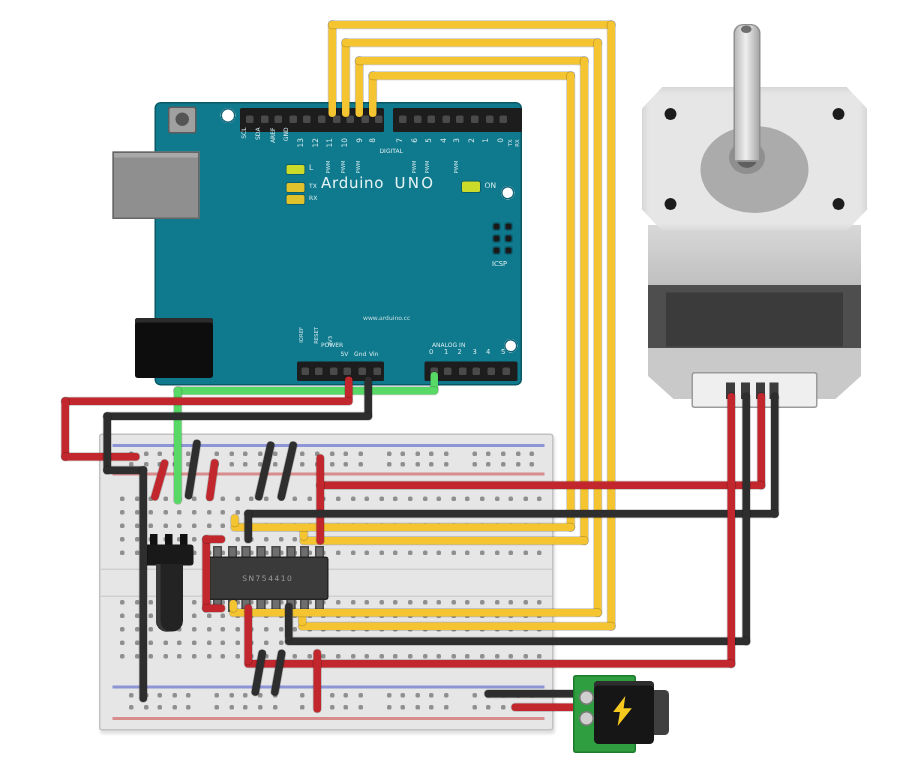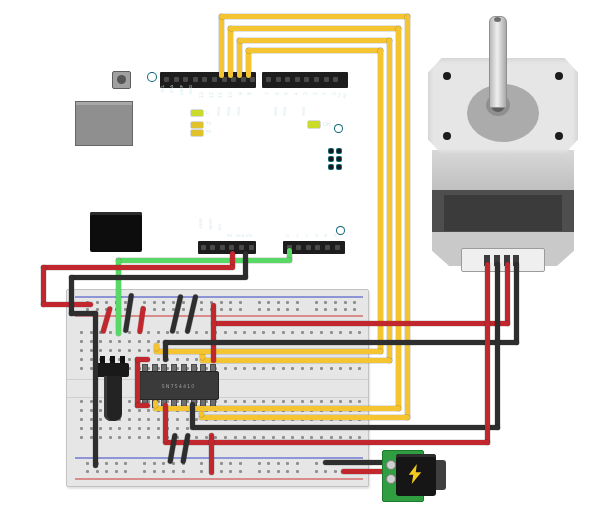"Arduino" div.board { html: none -> <div> <span>Arduino</span> <span>UNO</span> <span>DIGITAL</span> <span>www.arduino.cc</span> <span>POWER</span> <span>ANALOG IN</span> <span>ICSP</span> </div> }
